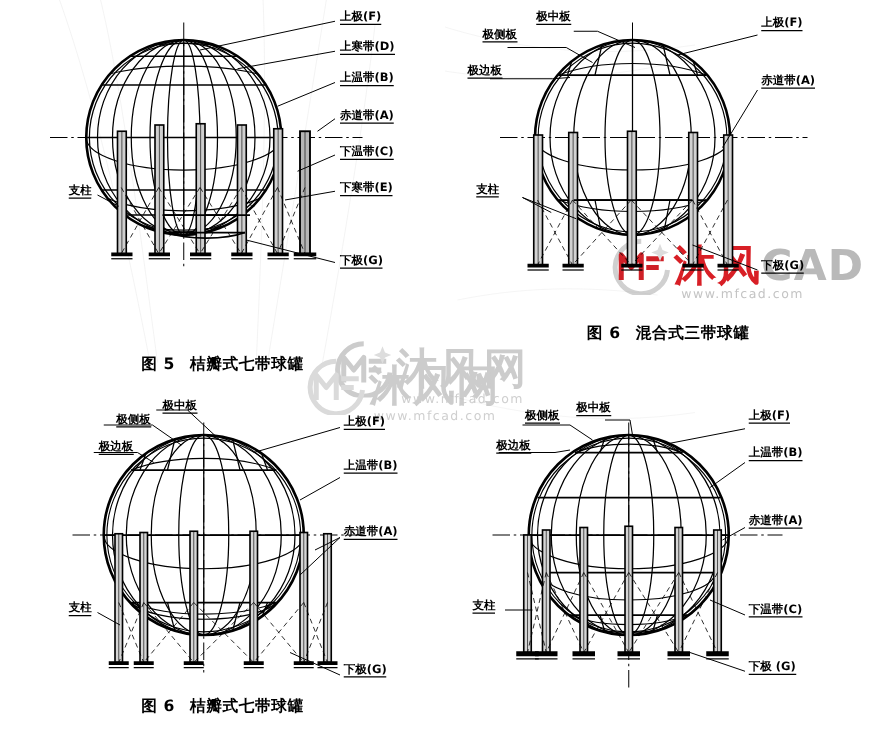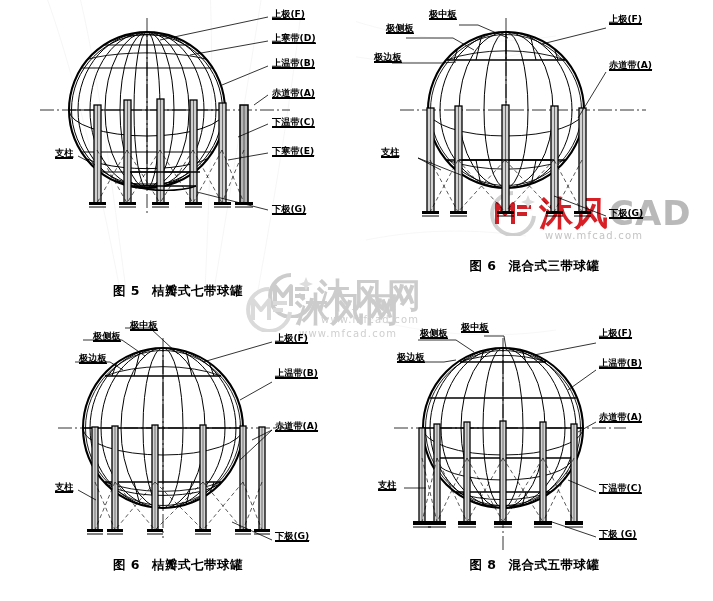"上极(F)" .lbl { text-decoration: underline -> none }
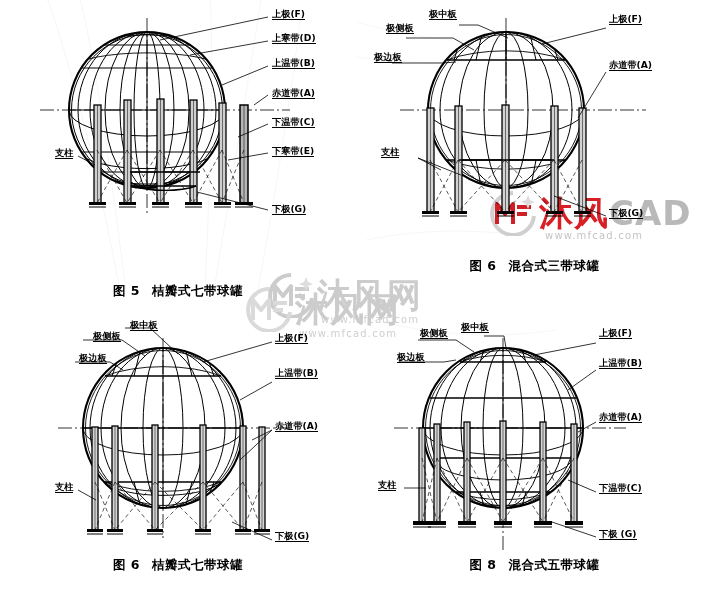"图 8 混合式五带球罐" div.caption { html: <div> <span>图 8</span><span>混合式五带球罐</span> </div> -> none }
